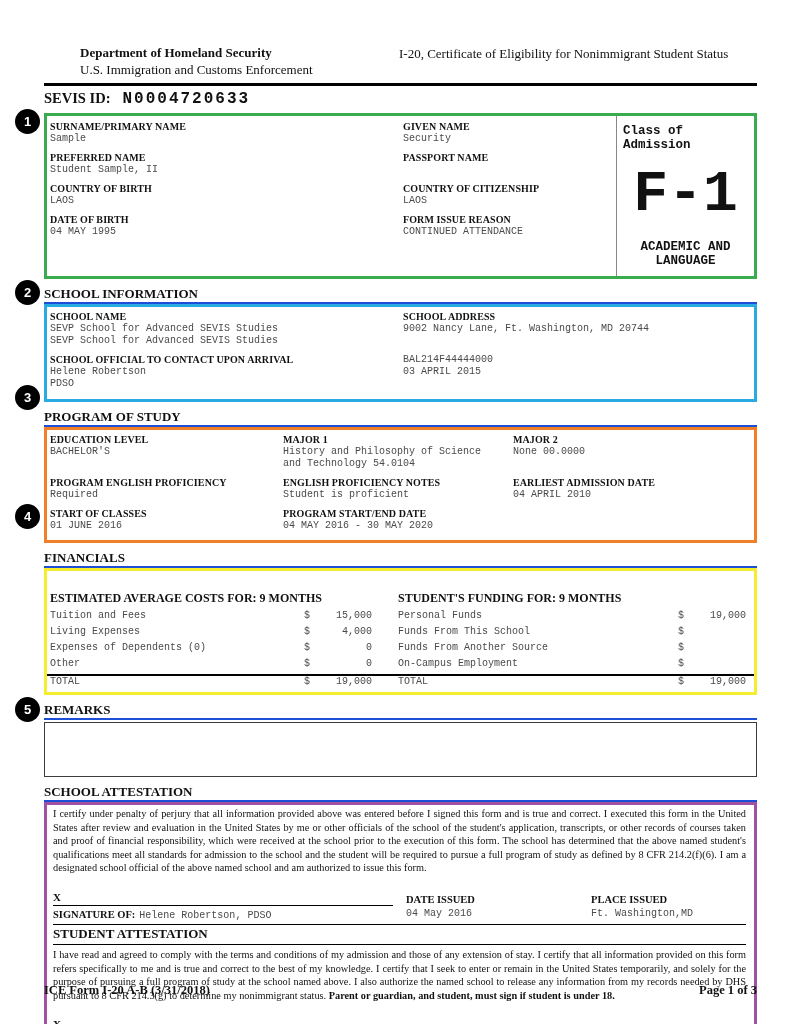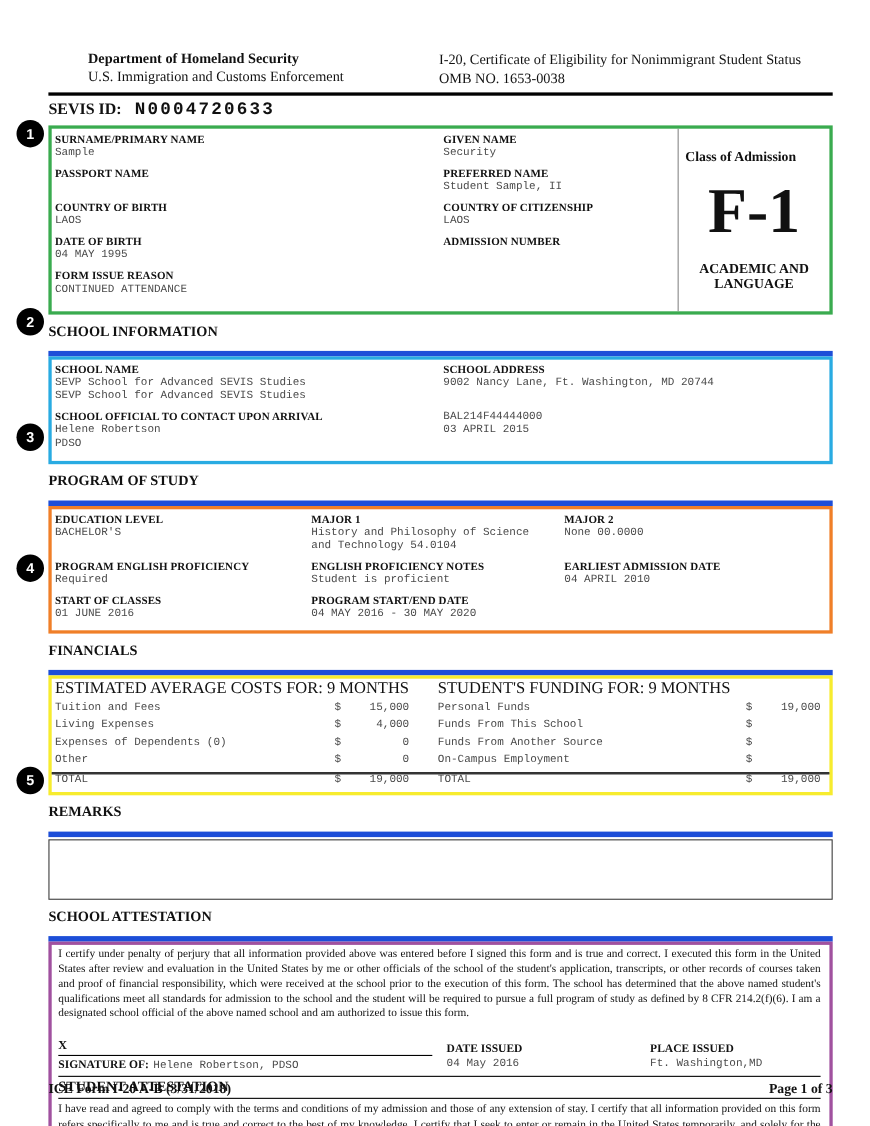"OMB NO. 1653-0038" div.hdr-reg { html: <div>OMB NO. 1653-0038</div> -> none }
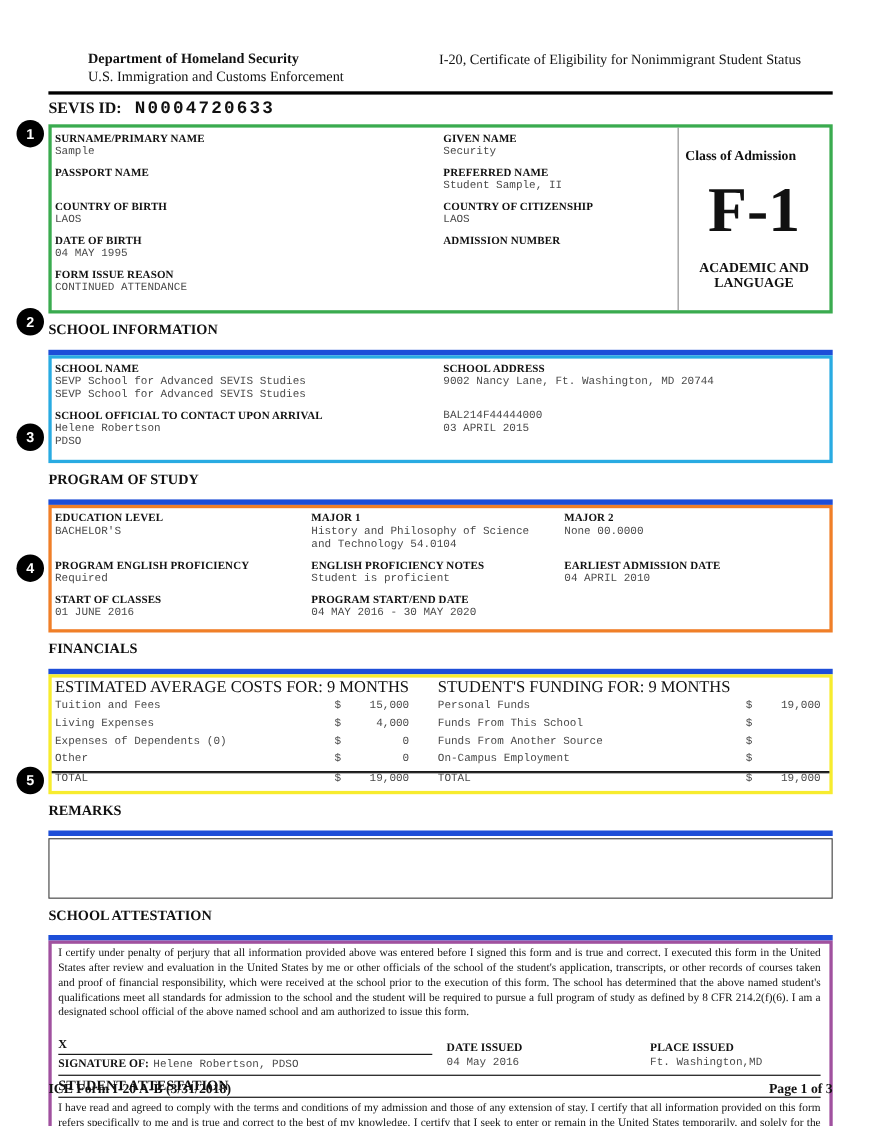"Class of Admission" .s1-right { font-family: none -> Liberation Mono, monospace; padding: 18px 6px -> 8px 6px }
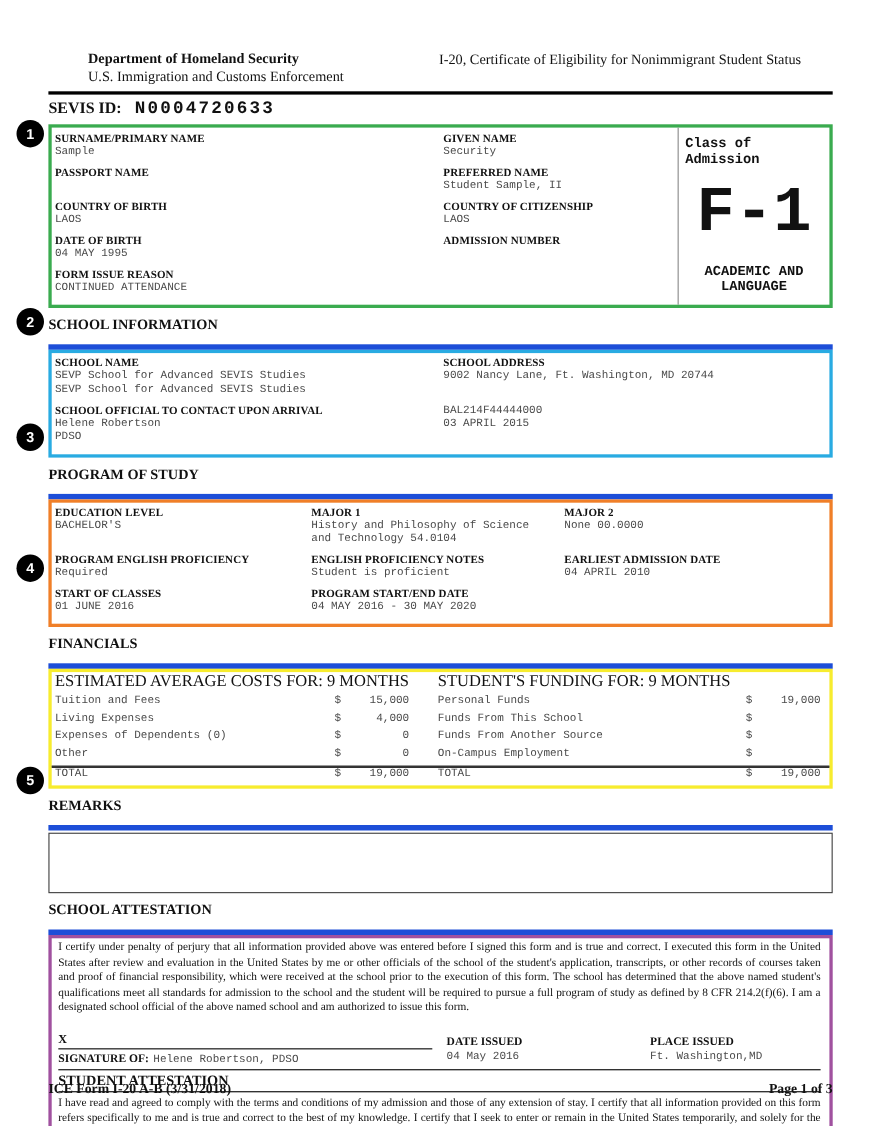"PASSPORT NAME" div.field { order: before "PREFERRED NAME" -> after "PREFERRED NAME" }
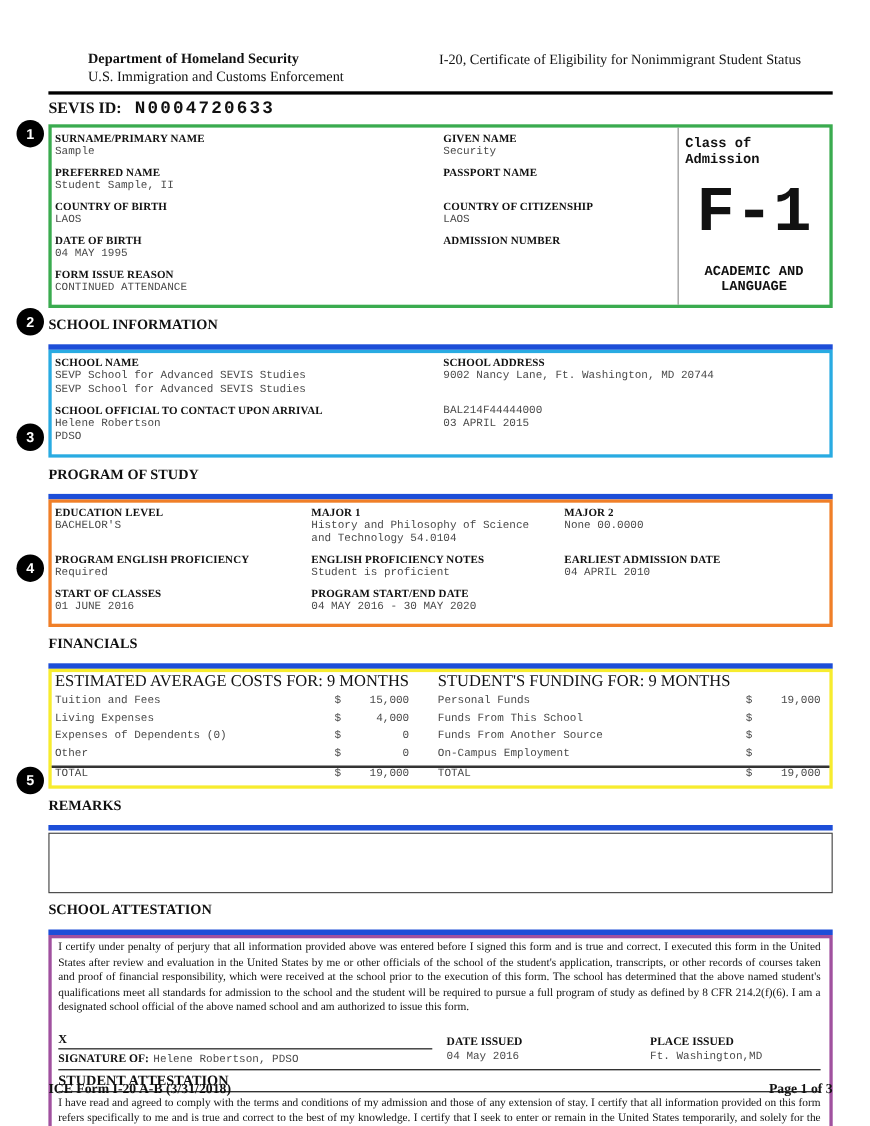"ADMISSION NUMBER" div.field { html: <div> <div>ADMISSION NUMBER</div> <div></div> </div> -> none }
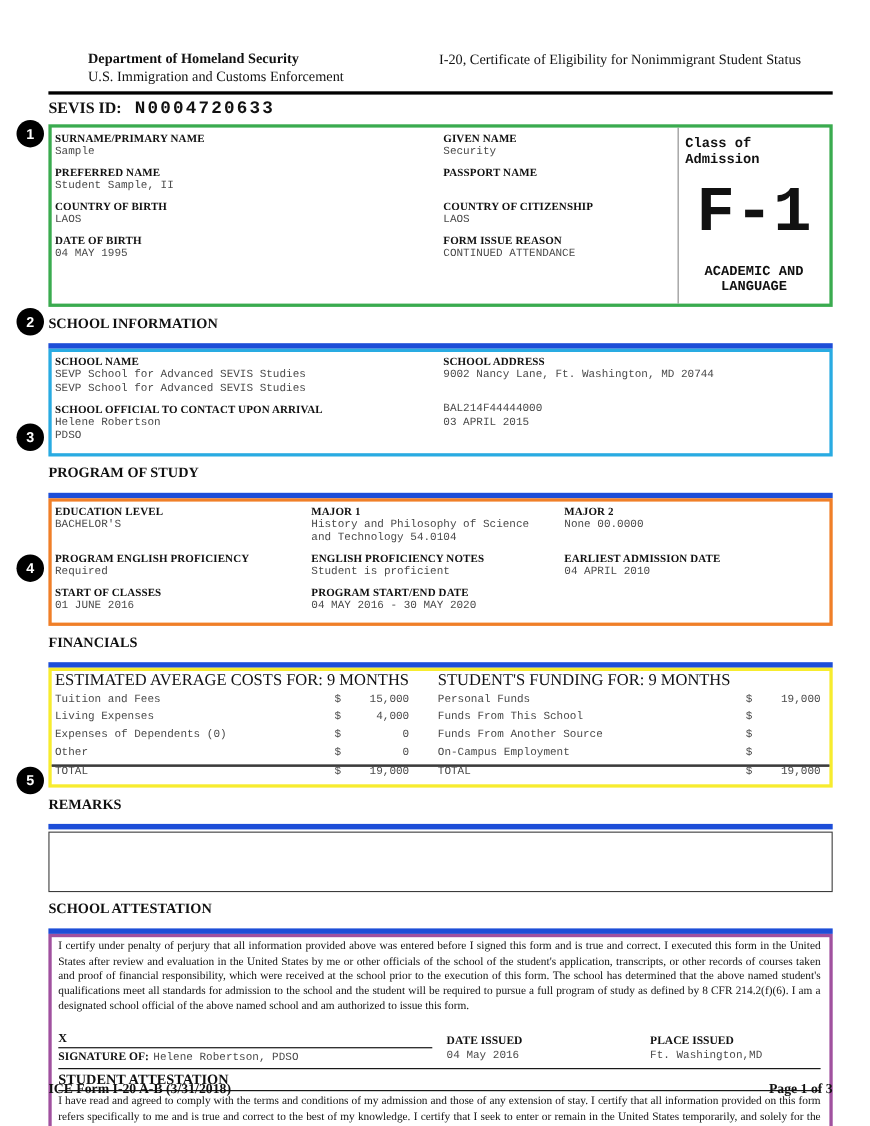"SCHOOL INFORMATION" .sec-hdr { border-bottom: 5px solid #1d4ed8 -> 2px solid #1d4ed8; padding-bottom: 11px -> 1px }
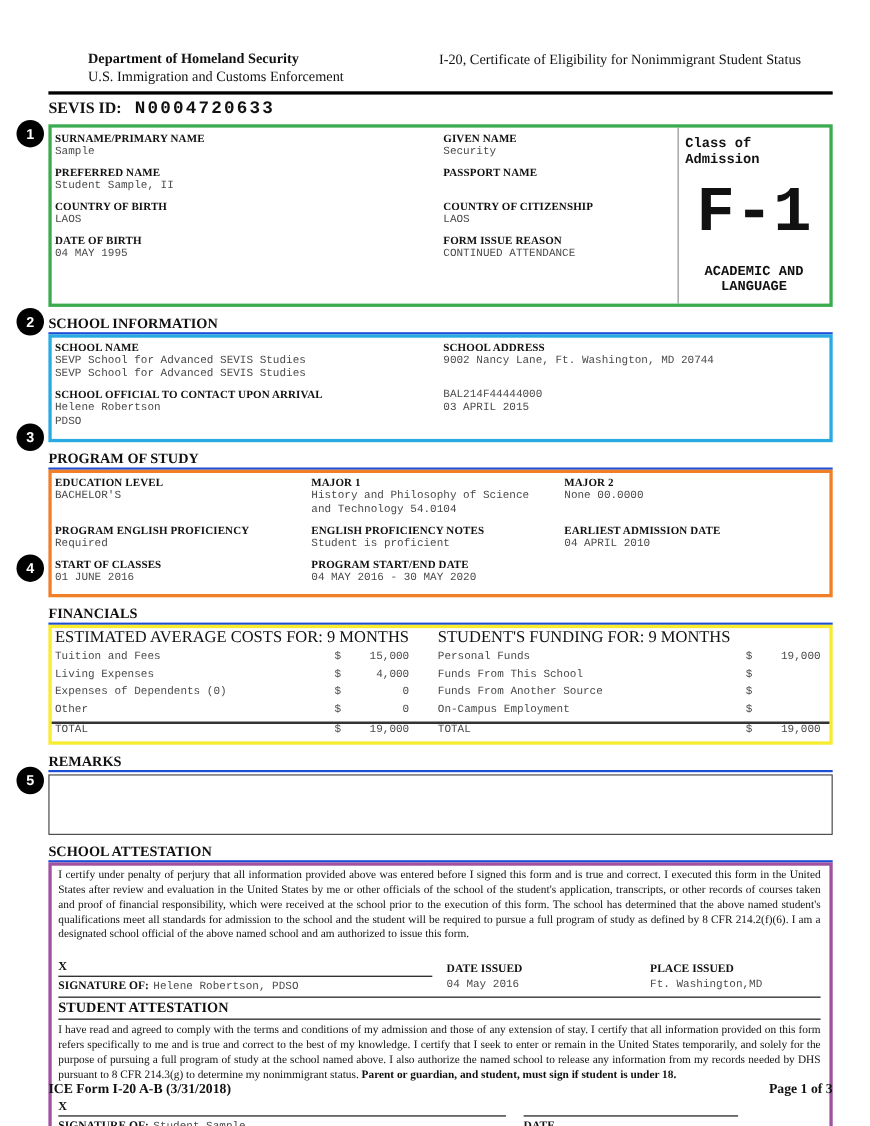"ESTIMATED AVERAGE COSTS FOR: 9" .fin-hdr { font-size: 15px -> 12px; font-weight: normal -> bold; margin-top: none -> 18px }
